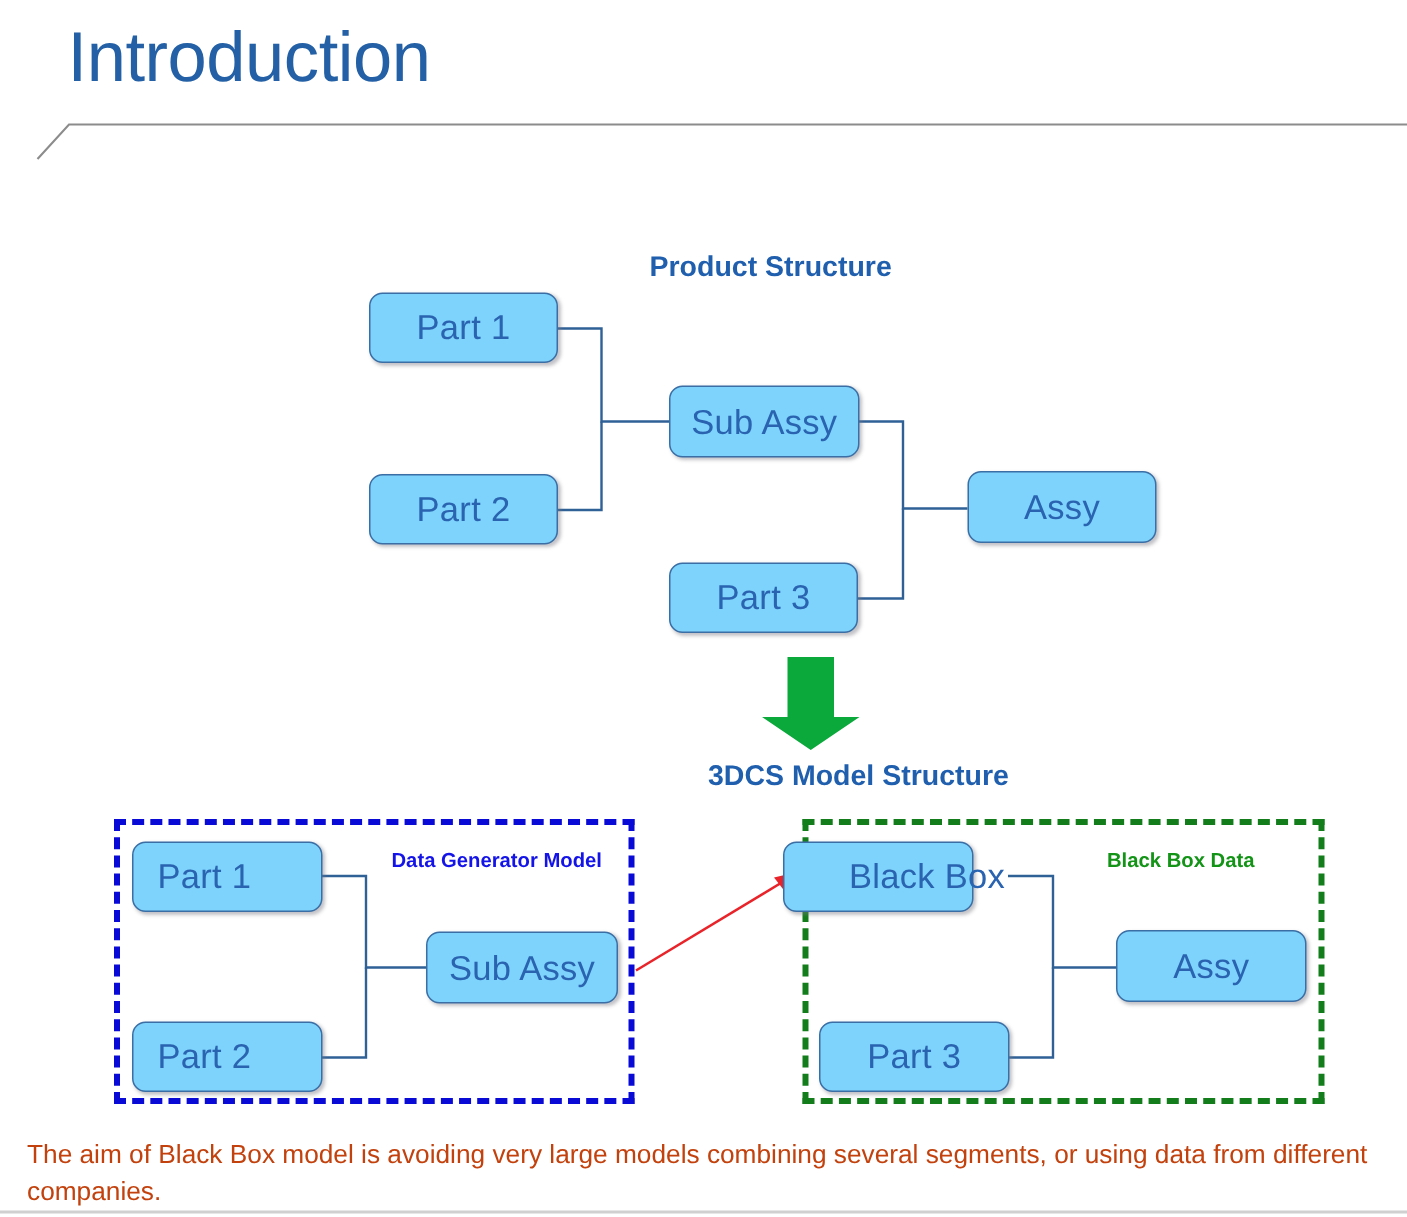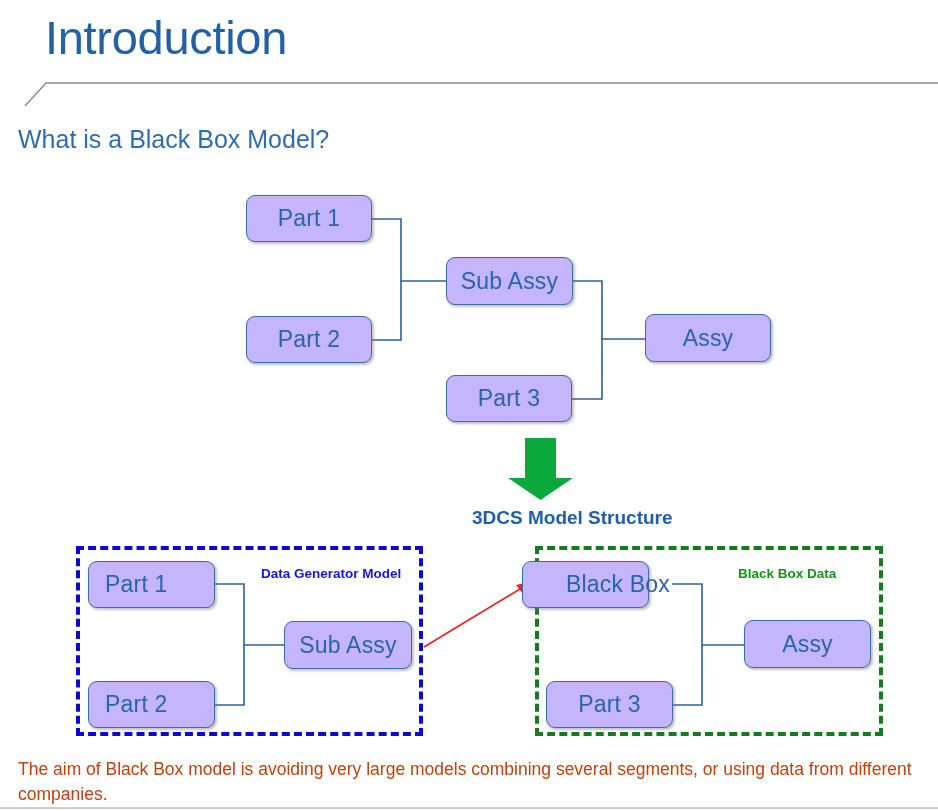"What is a Black Box" div.subtitle { html: <div>What is a Black Box Model?</div> -> none }
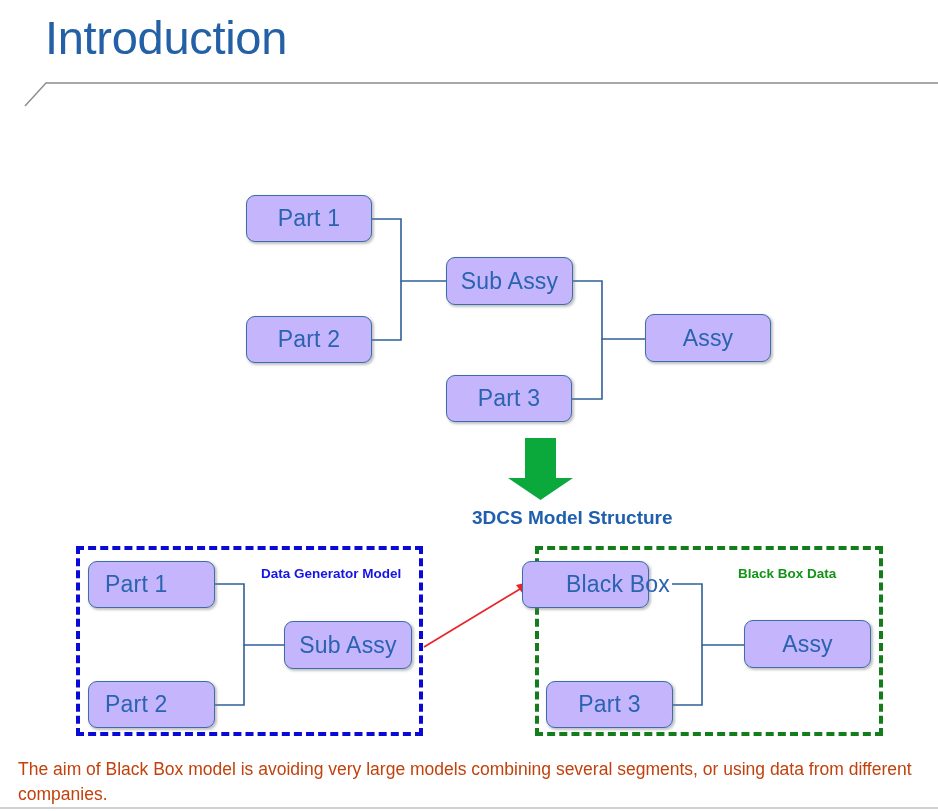"Product Structure" div.section-heading { html: none -> <div>Product Structure</div> }
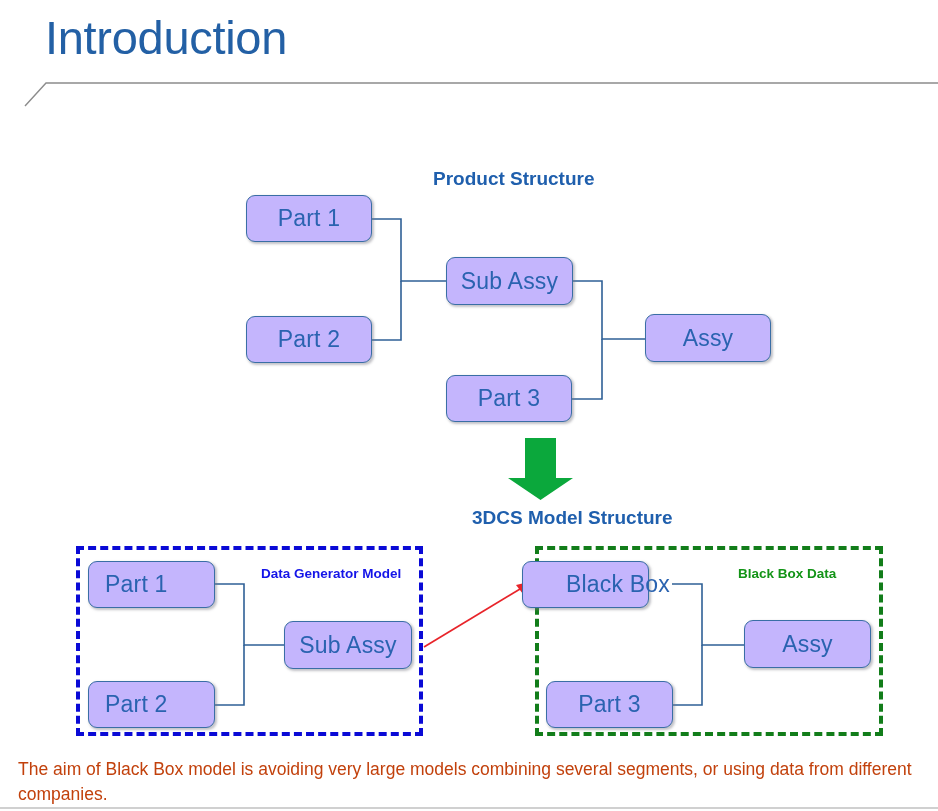"Part 1" .node { background: #c4b5fd -> #7dd3fc }
